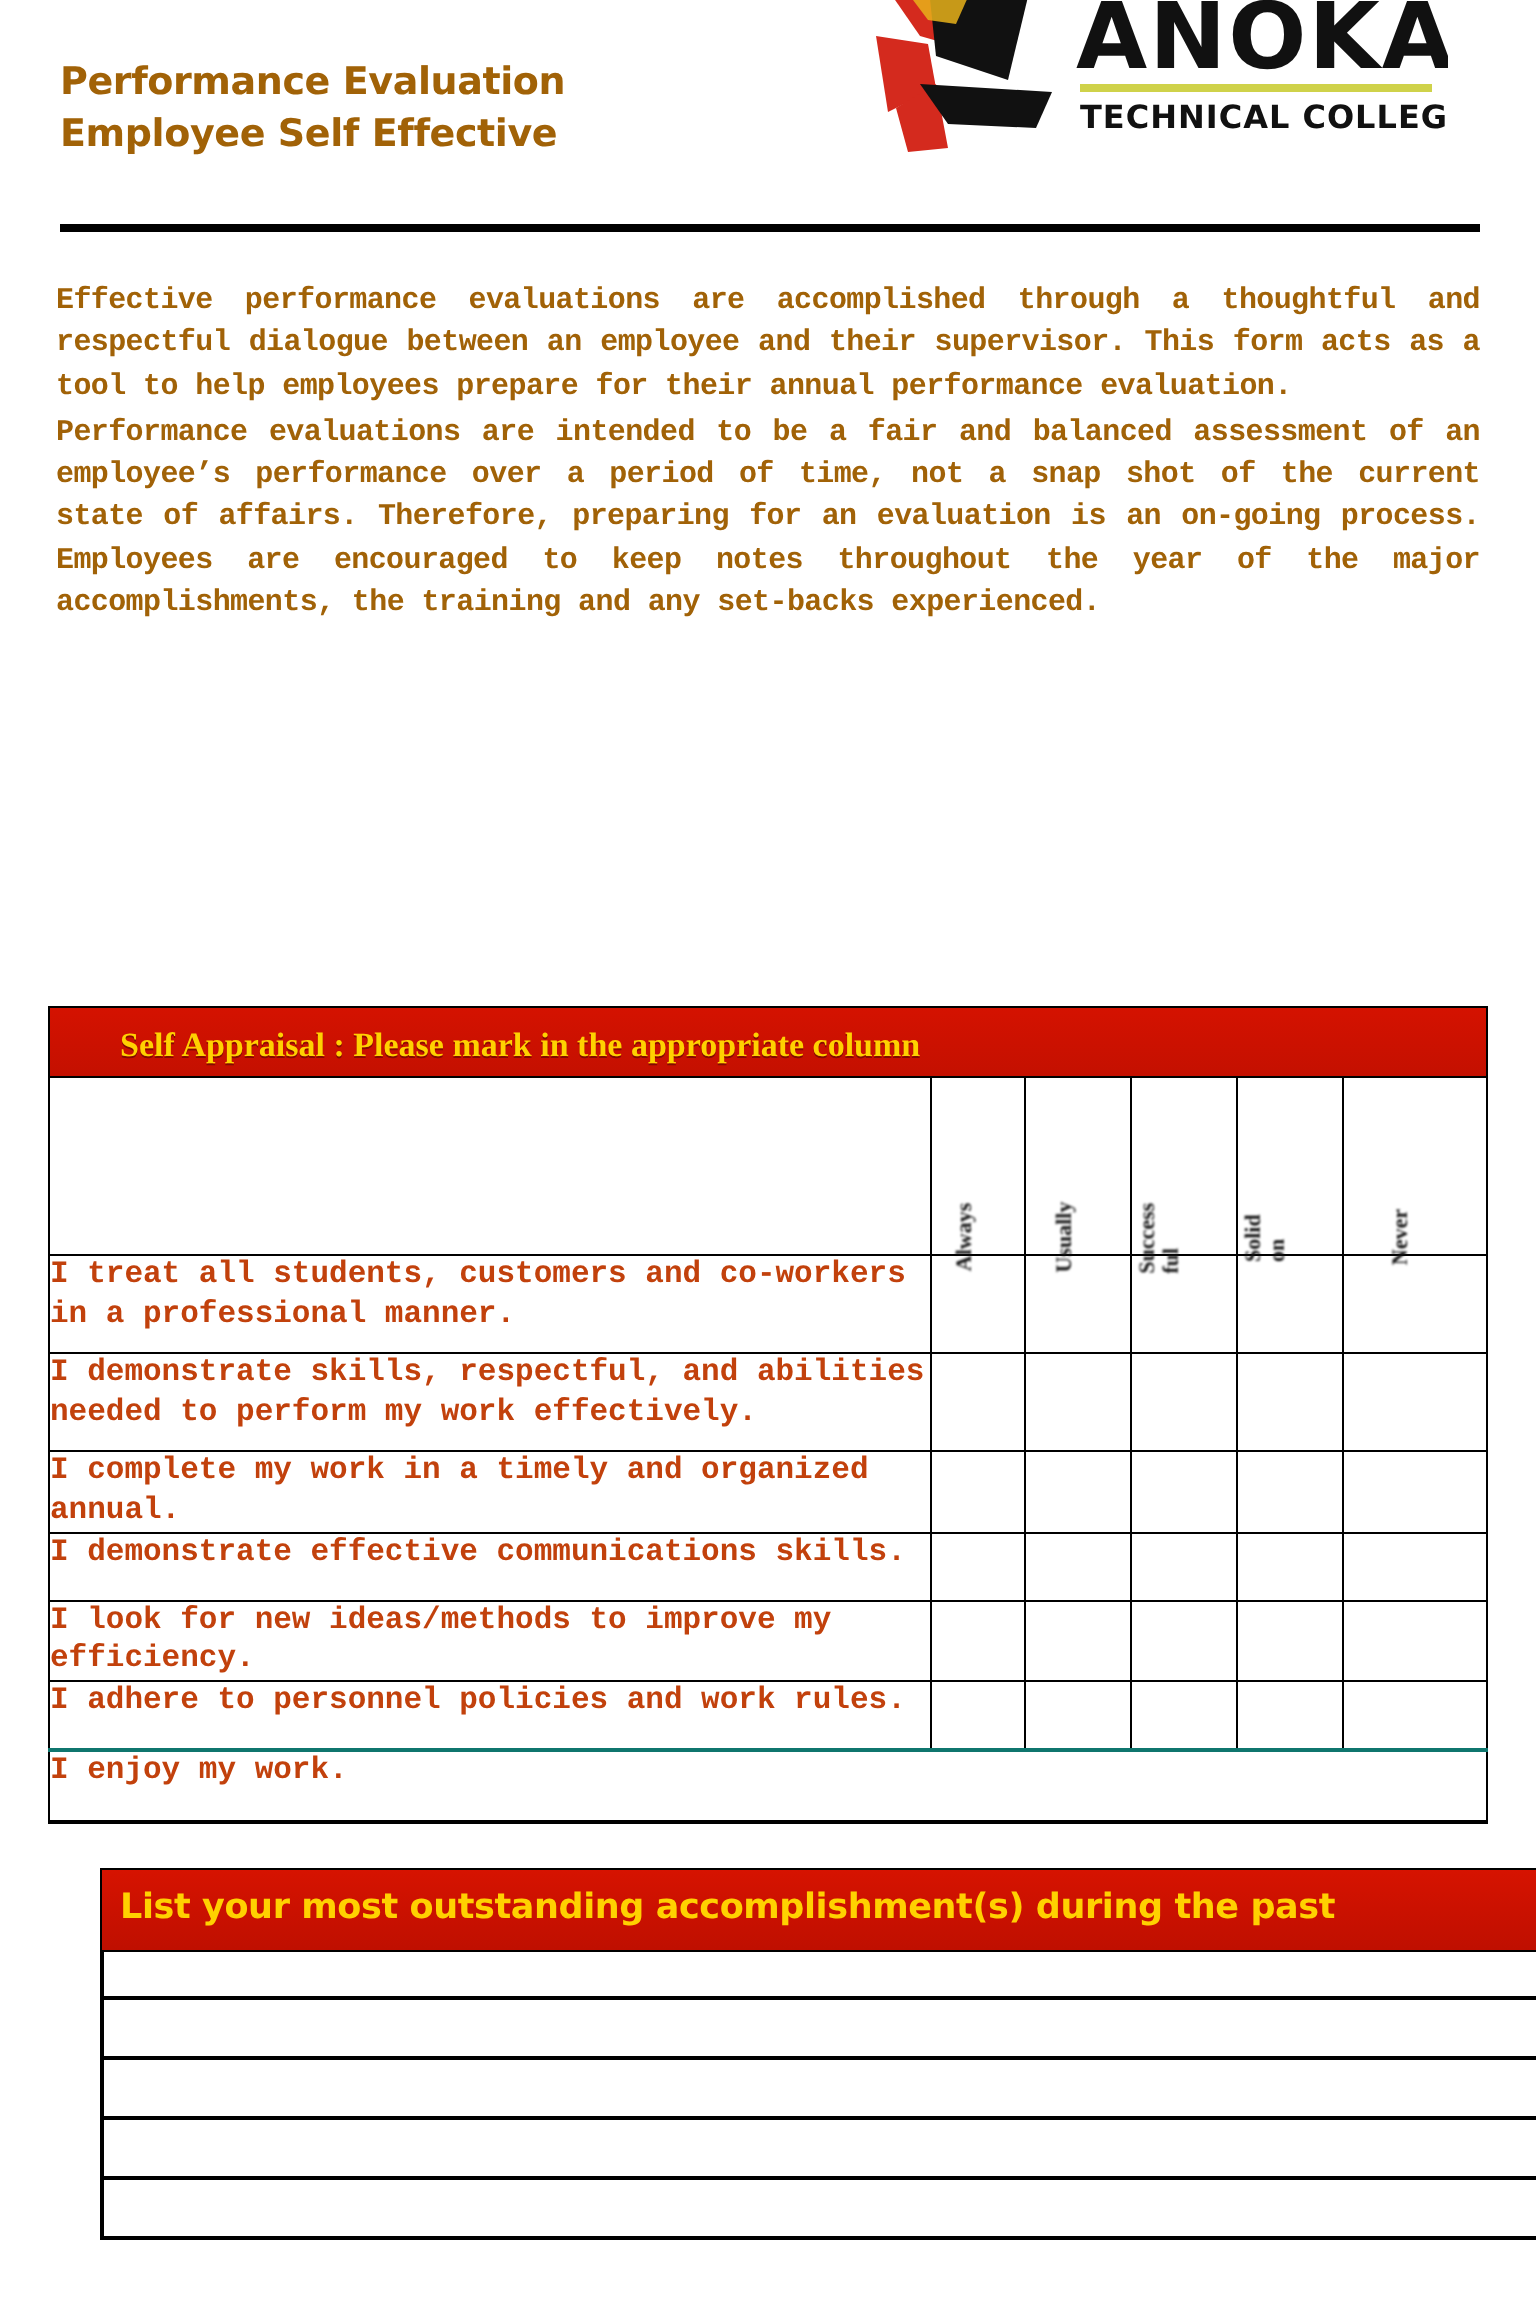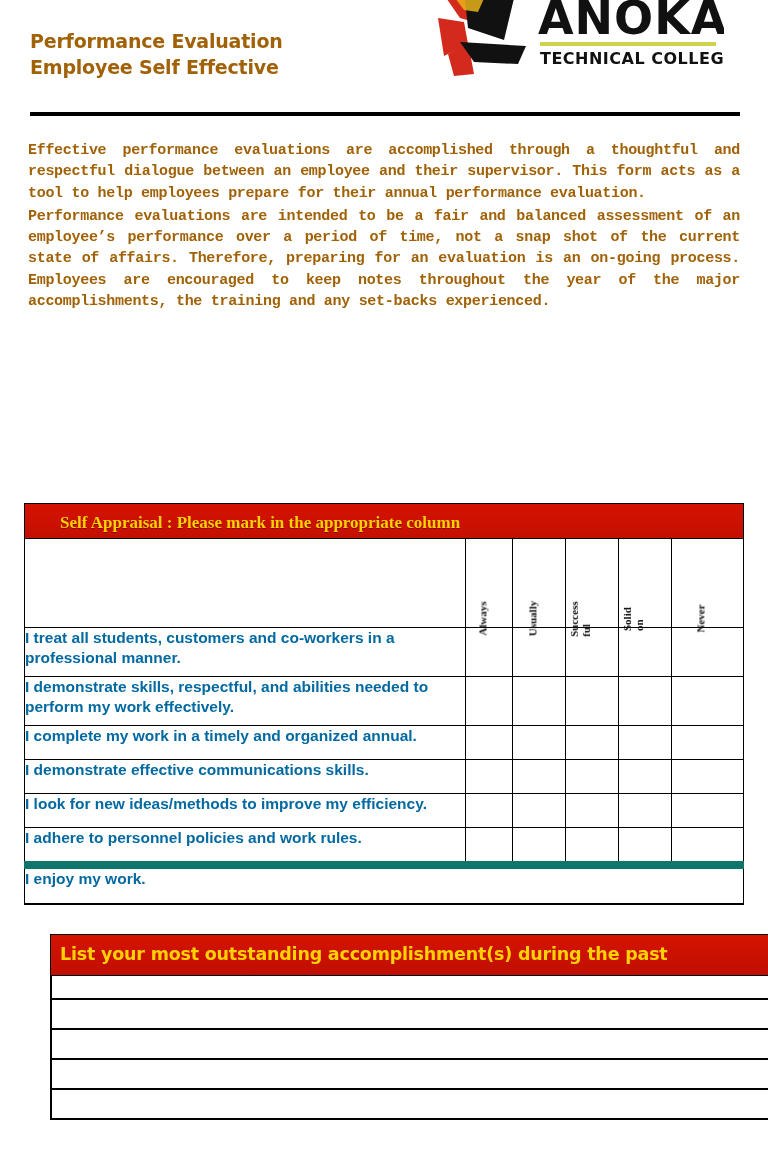"I treat all students, customers" .stmt { color: #0369a1 -> #c2410c; font-family: Liberation Sans, sans-serif -> Liberation Mono, monospace }
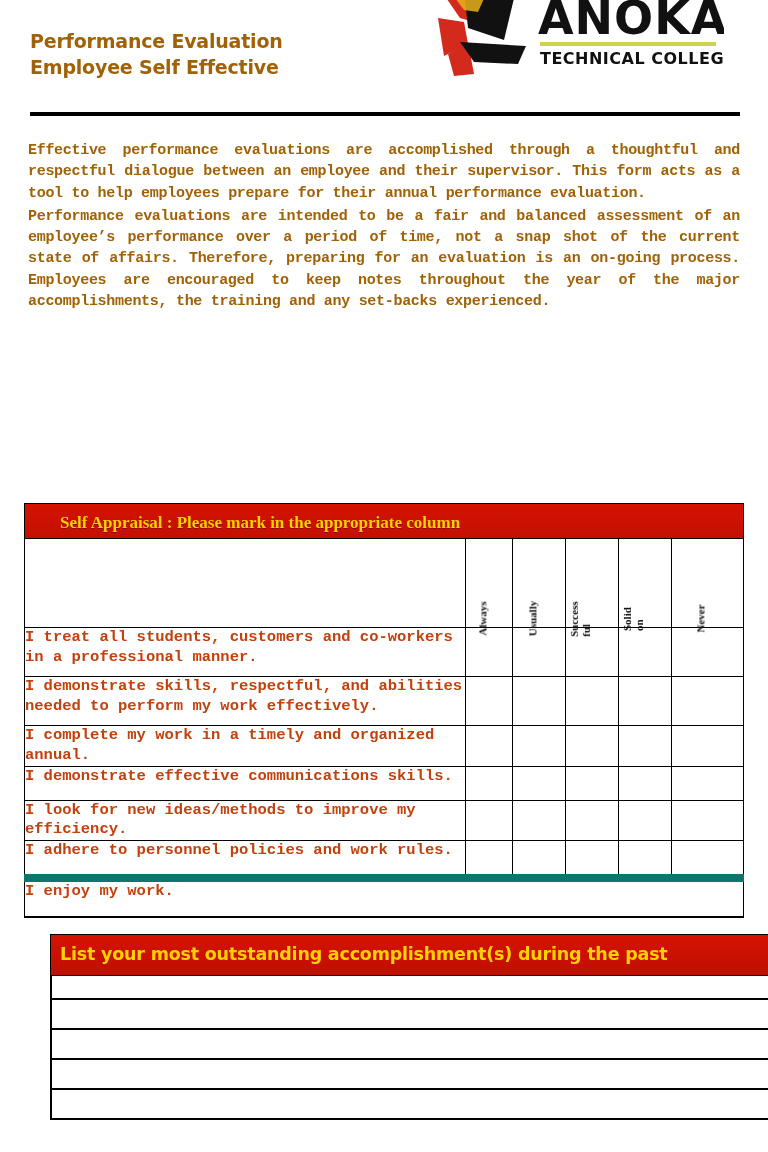"I enjoy my work." .tail-row td.tail-text { border-top: 8px solid #0f766e -> 2px solid #0f766e }
